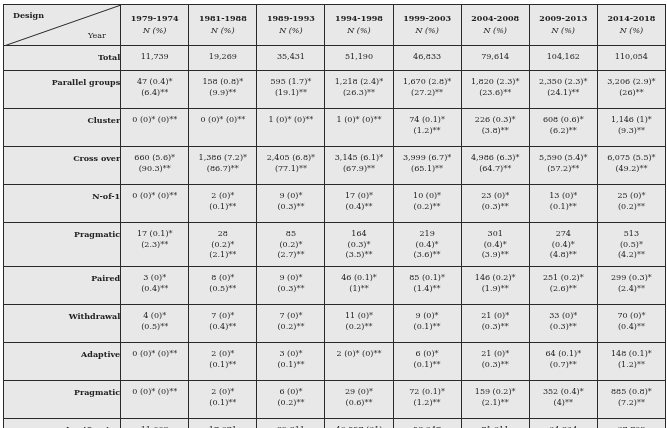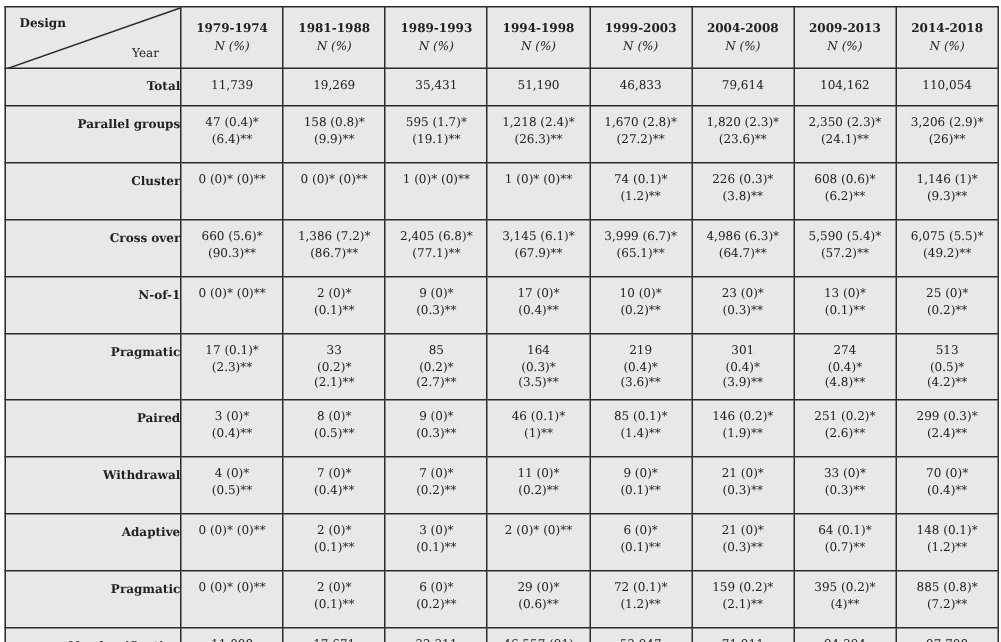"33" span { text: 33 -> 28 }
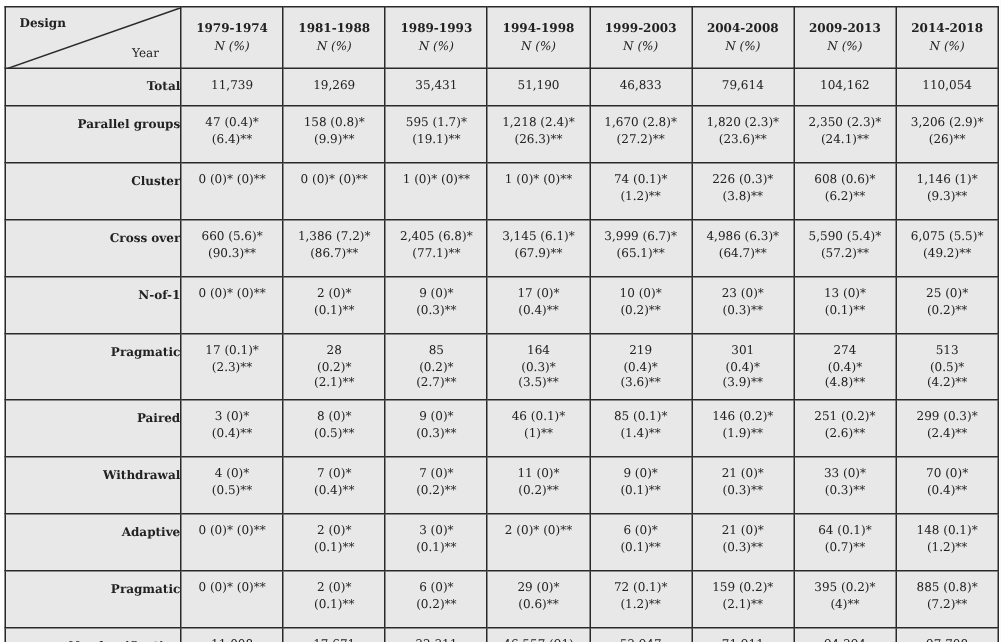"395 (0.2)*" span { text: 395 (0.2 -> 352 (0.4 }
